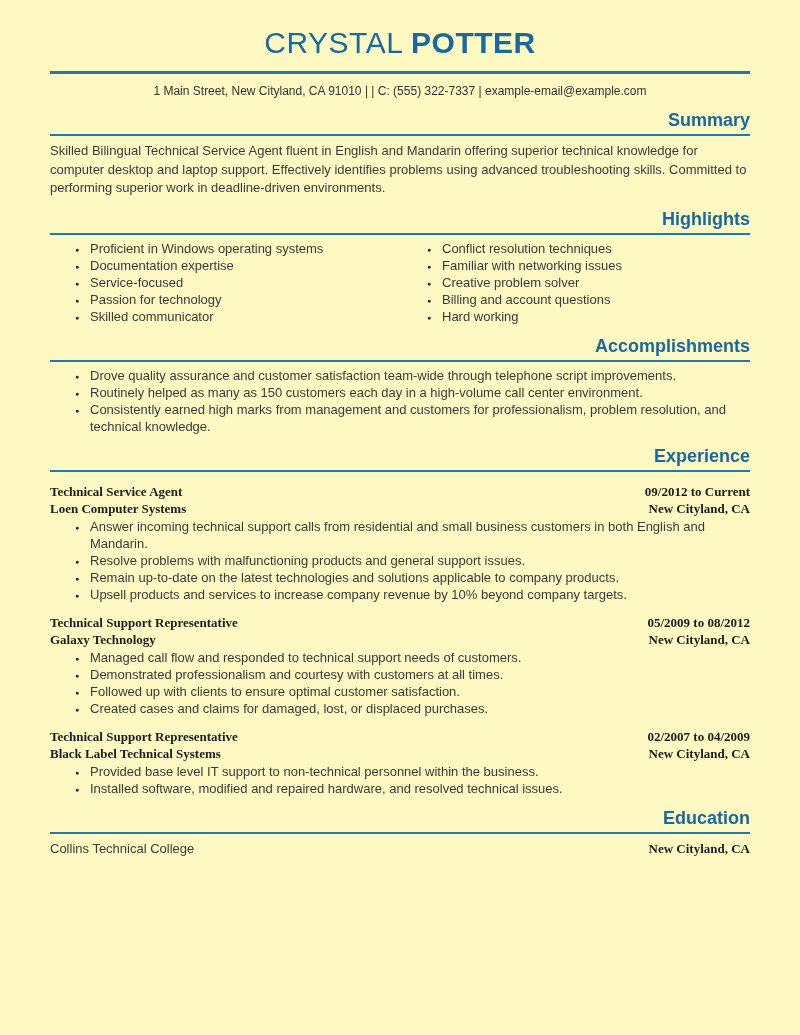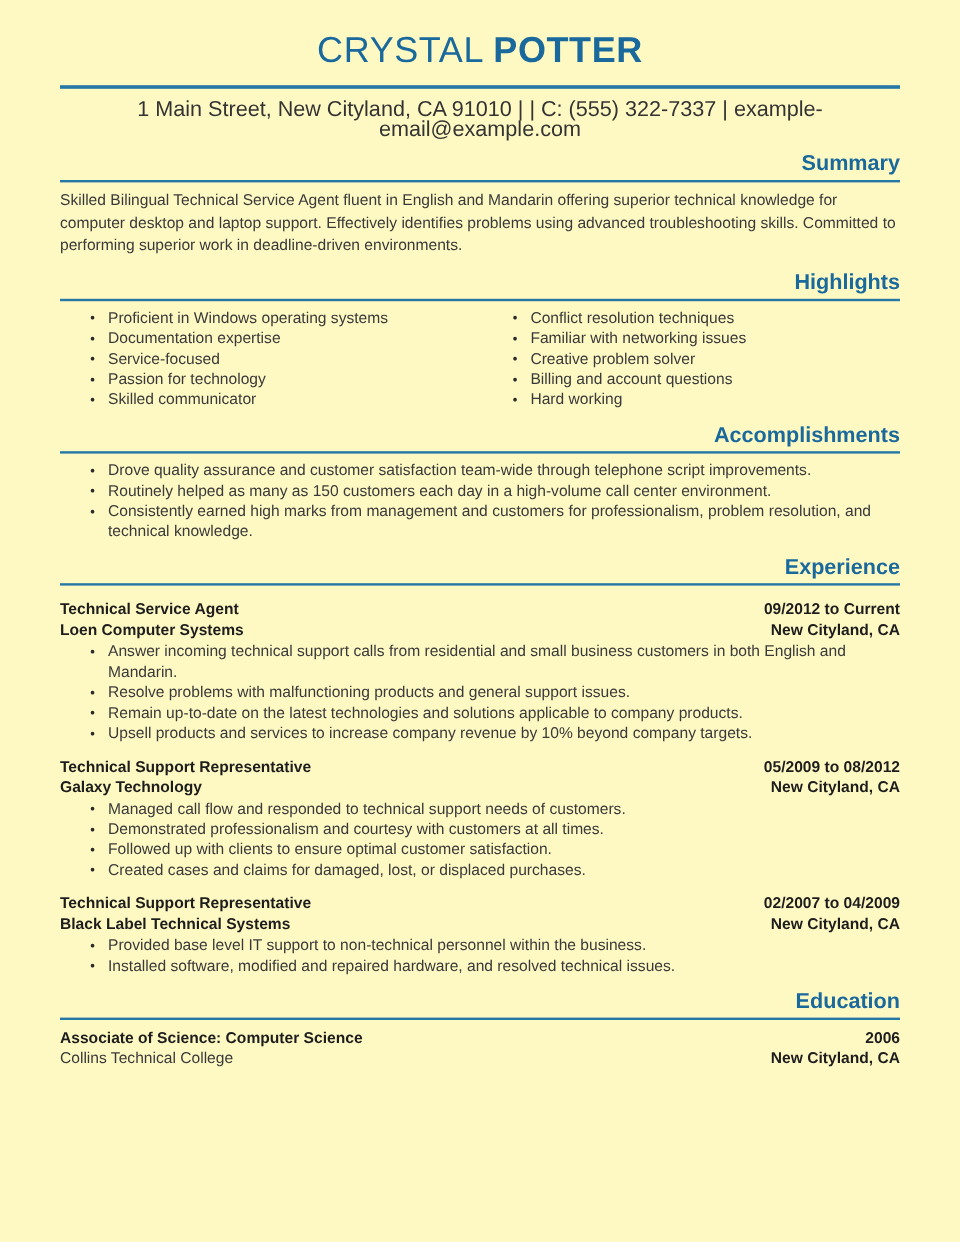"1 Main Street, New Cityland," .contact { font-size: 18px -> 12px }
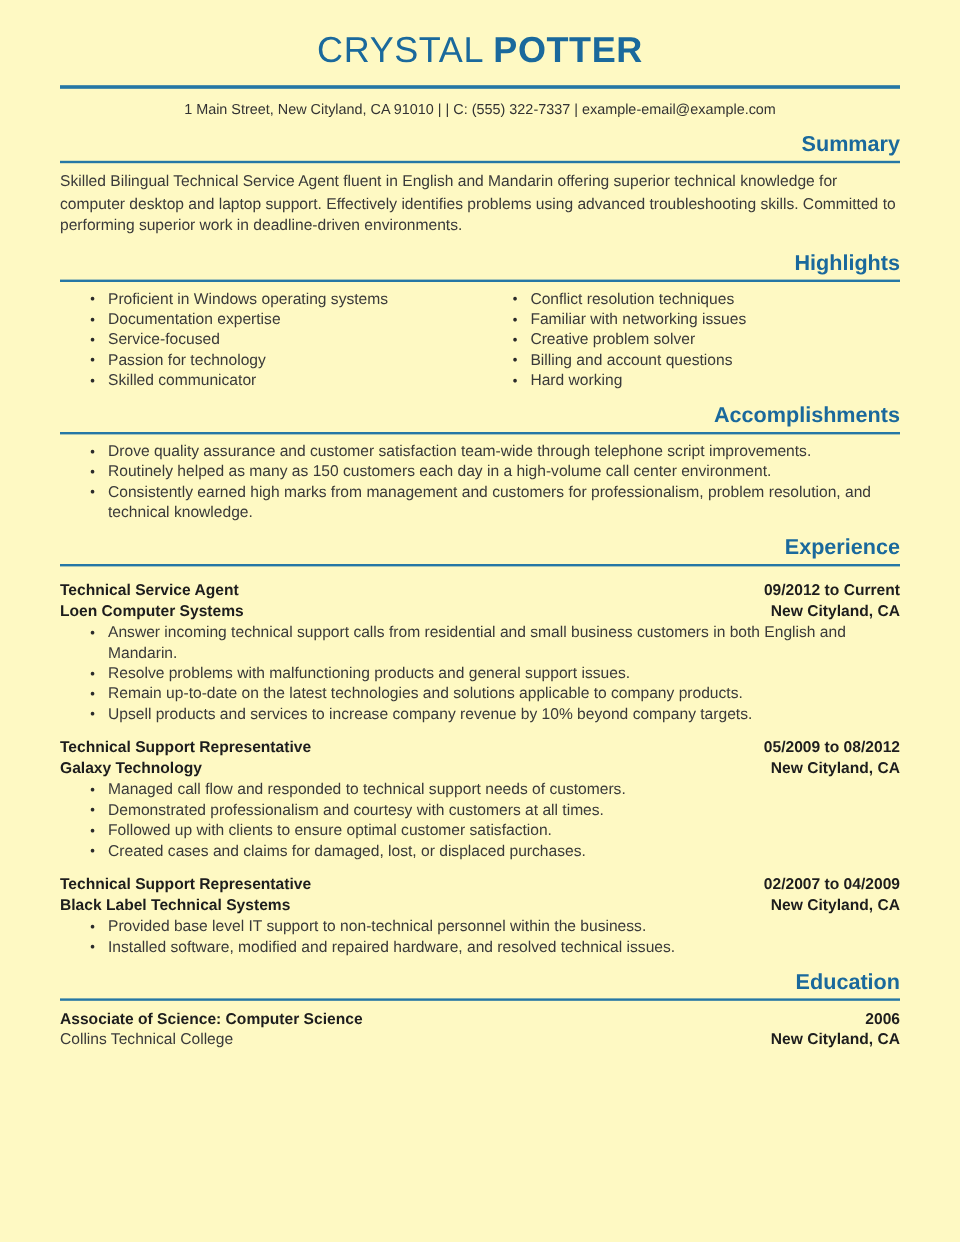"Technical Service Agent" .b { font-family: none -> Liberation Serif, serif }
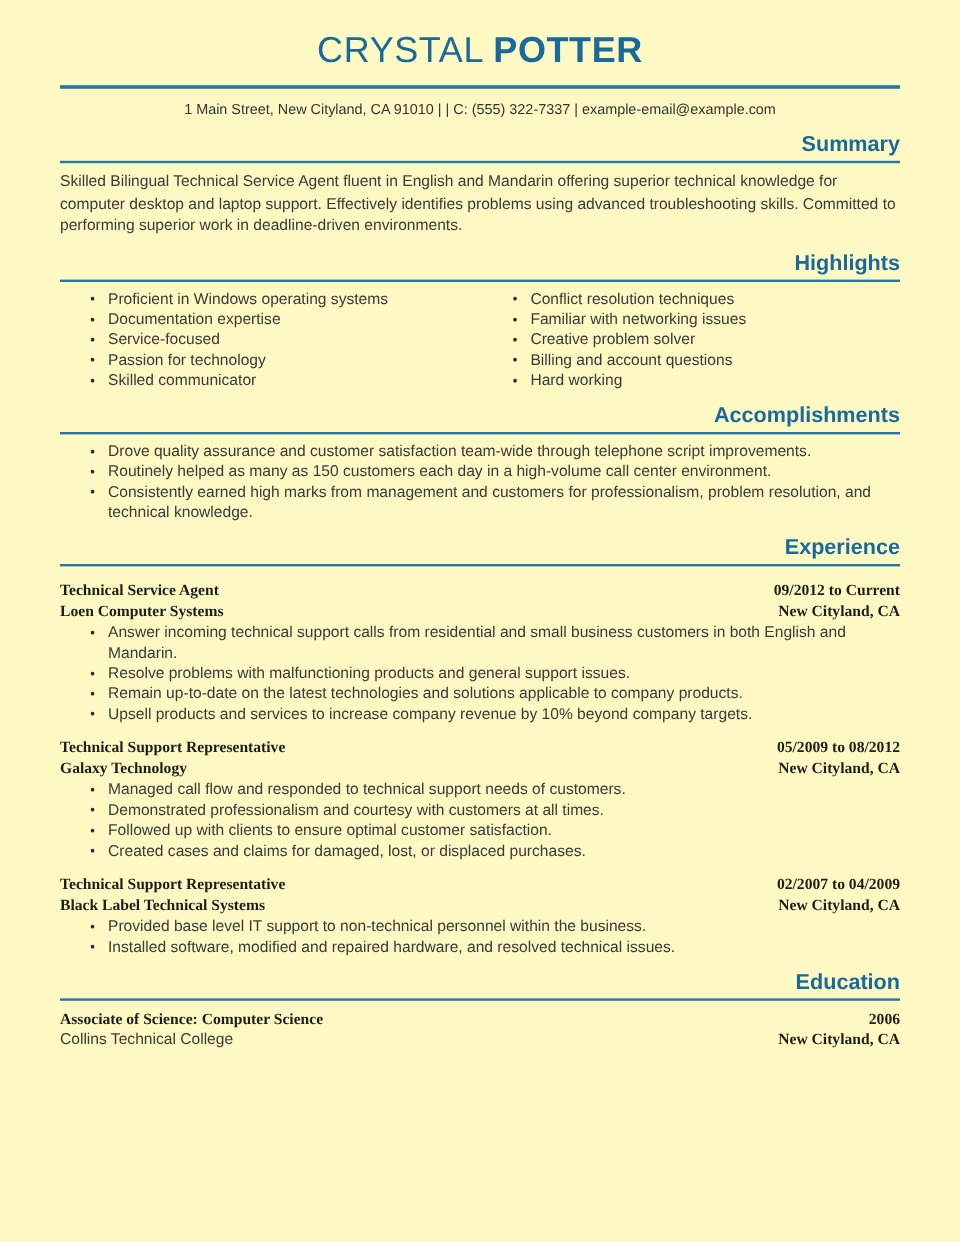"Associate of Science: Computer Science" div.edu-row { html: <div> <span>Associate of Science: Computer Science</span> <span>2006</span> </div> -> none }
